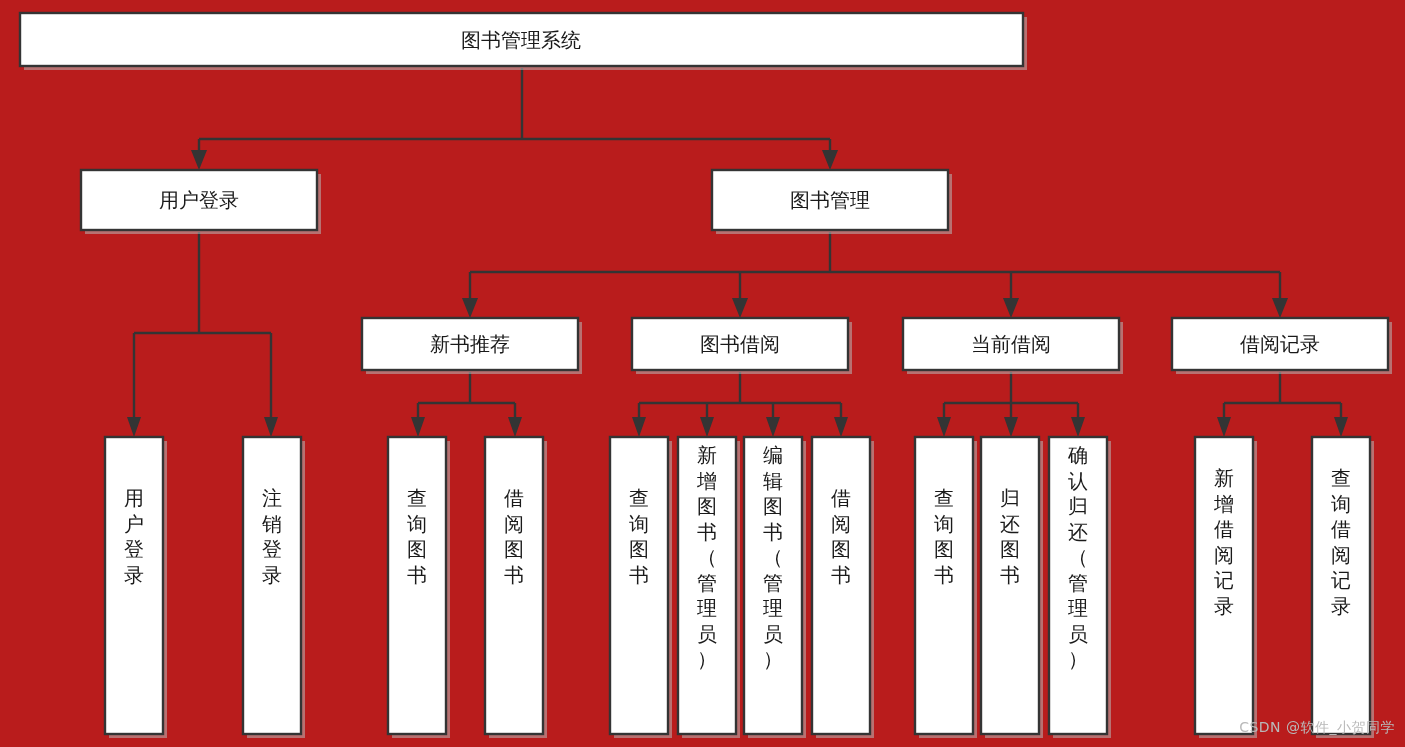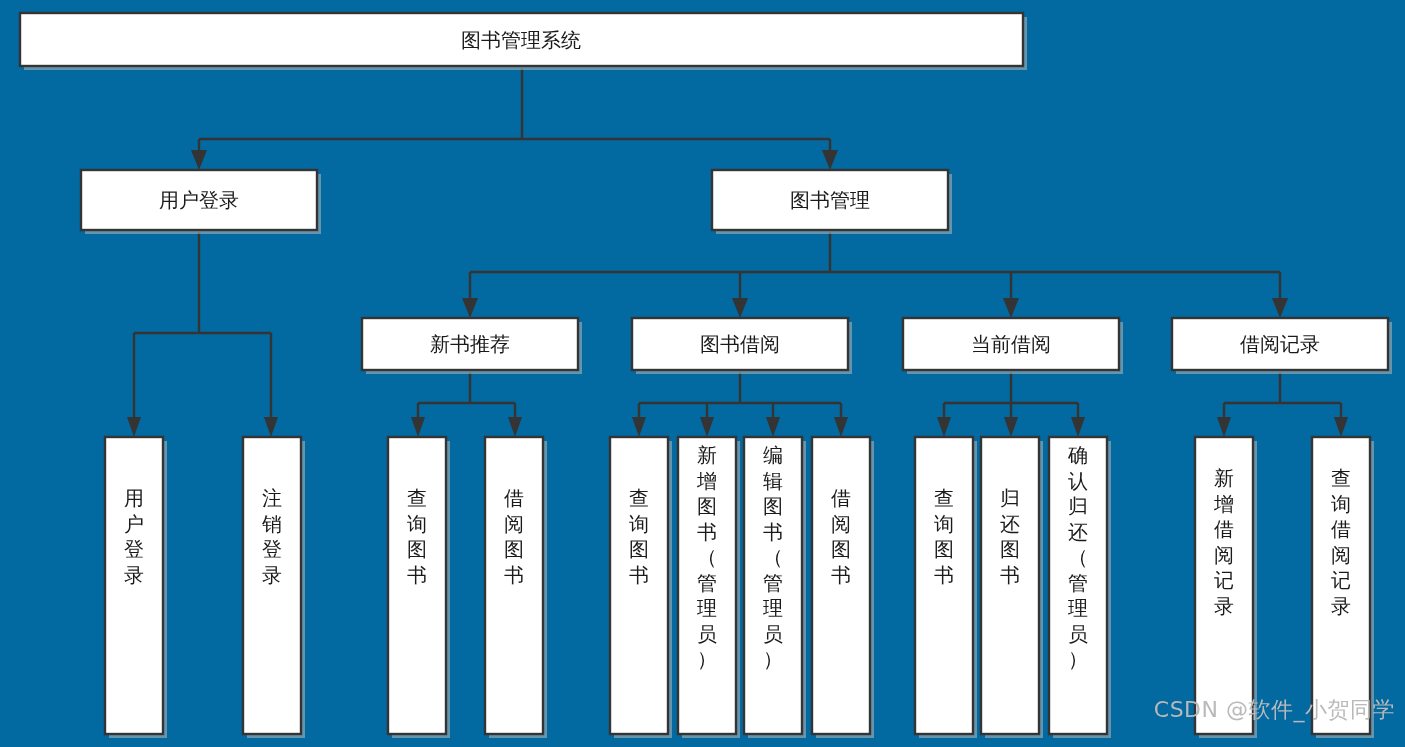"图书管理系统" #diagram-root { background: #0369a1 -> #b91c1c }
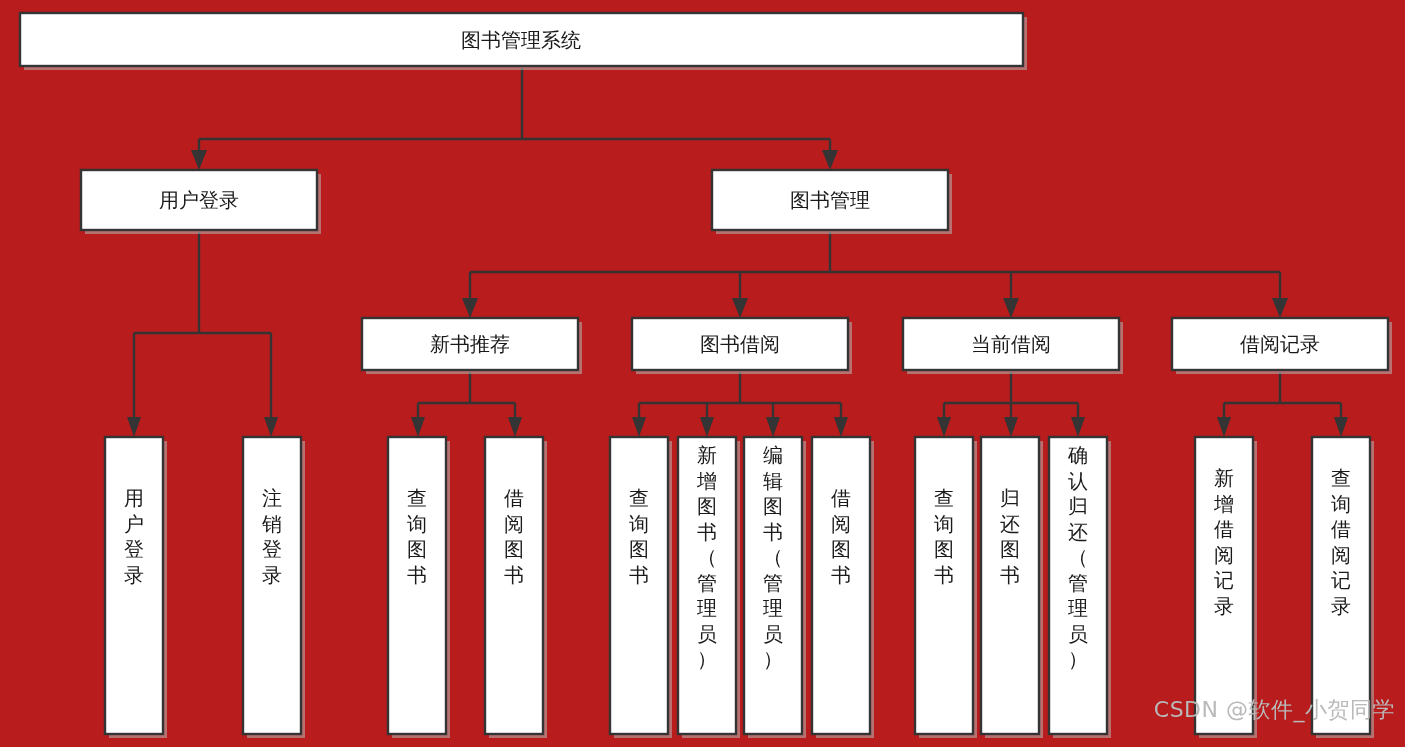"CSDN @软件_小贺同学" .watermark { bottom: 22px -> 10px; font-size: 22px -> 14px }
